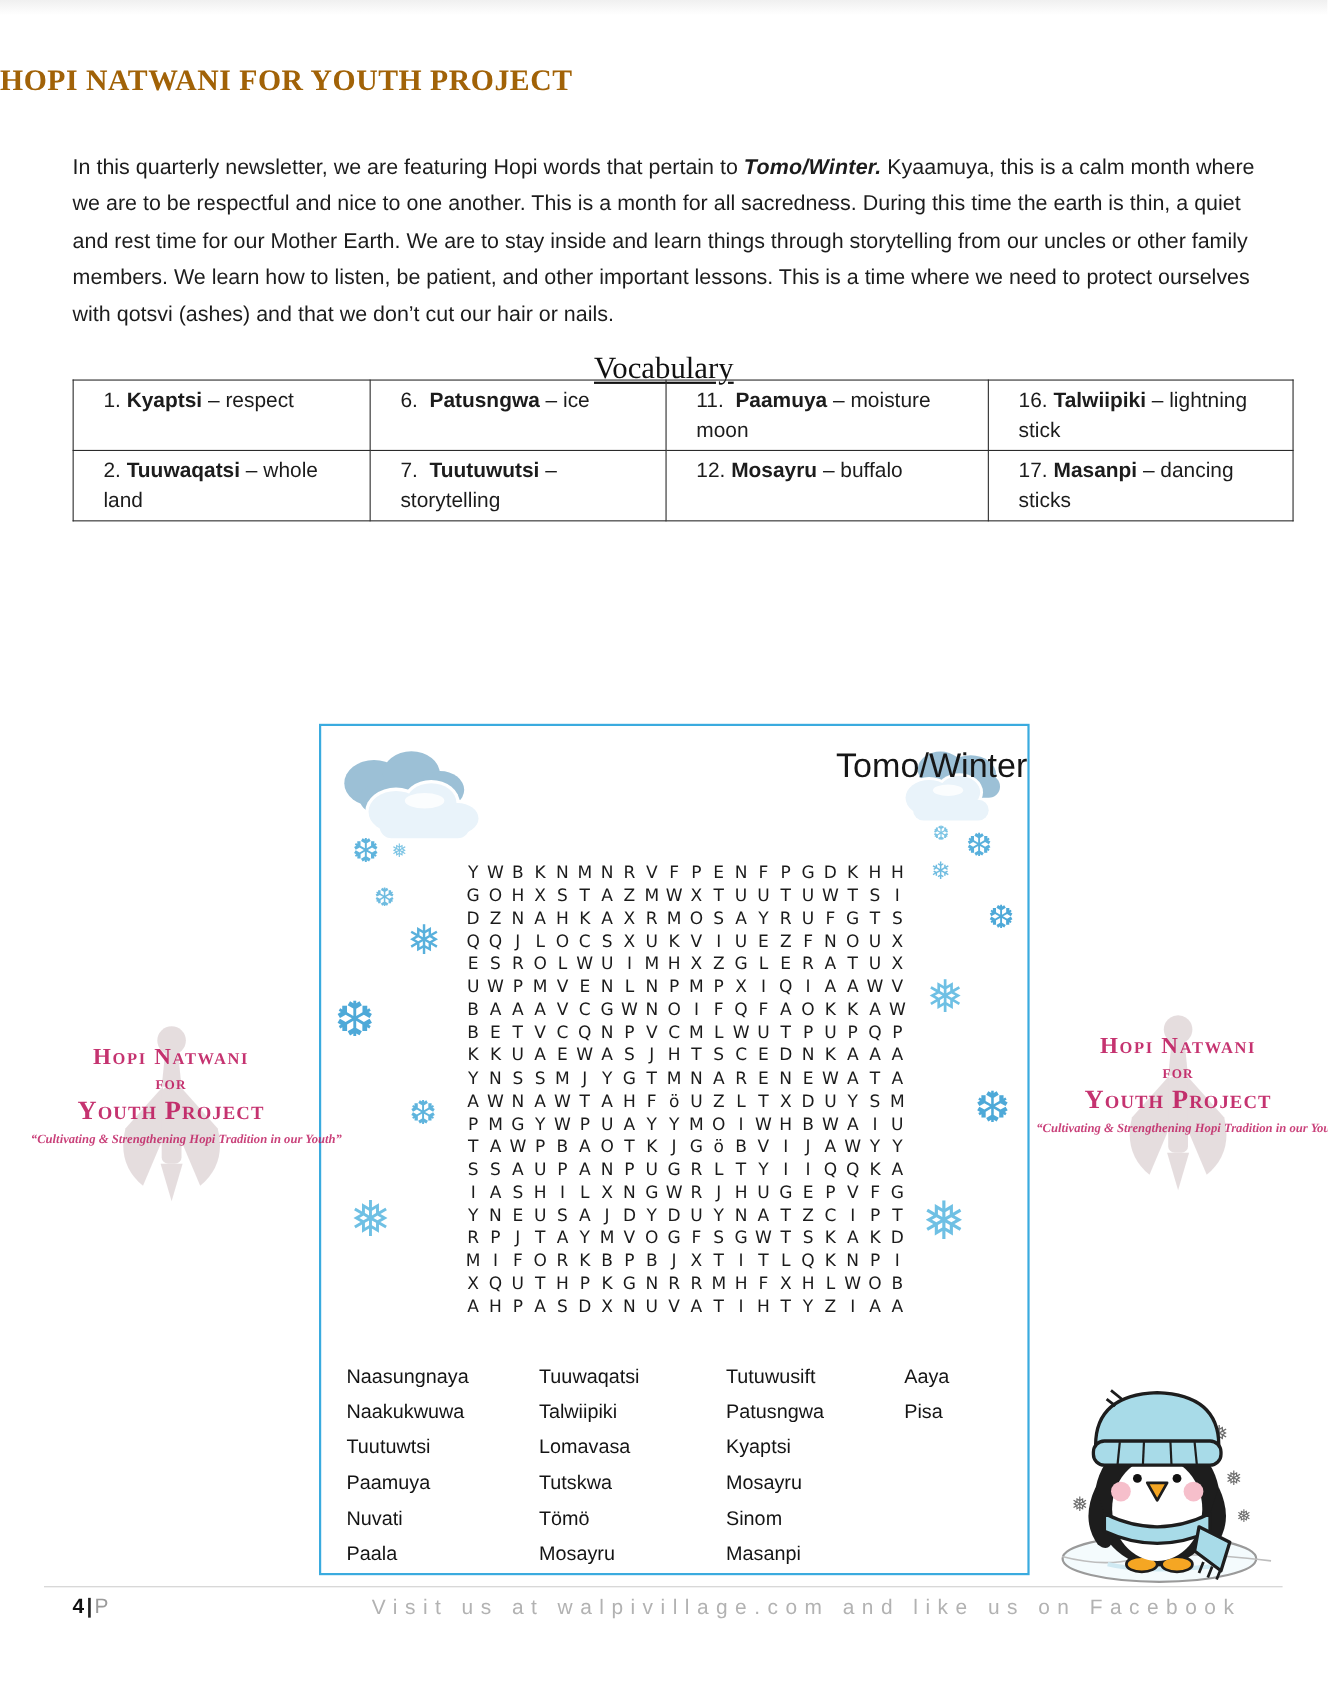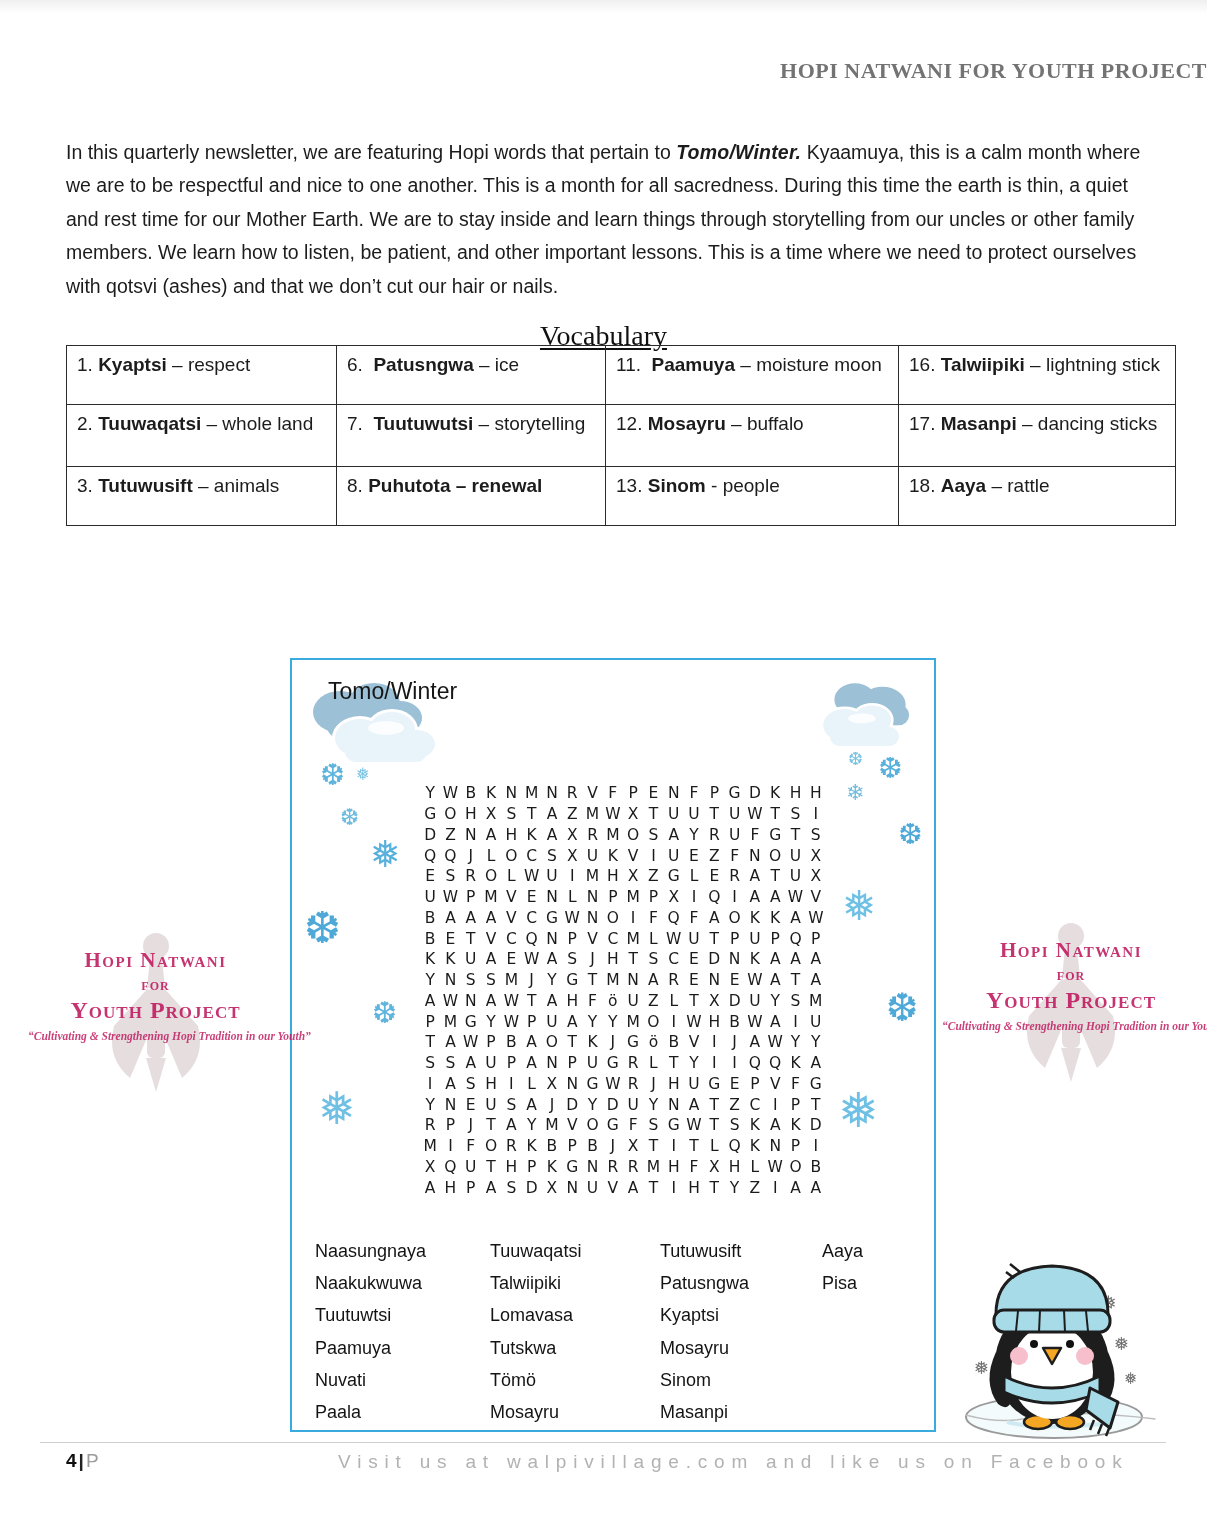"HOPI NATWANI FOR YOUTH PROJECT" .doc-title { color: #737373 -> #a16207; font-size: 22px -> 27px; text-align: right -> left }
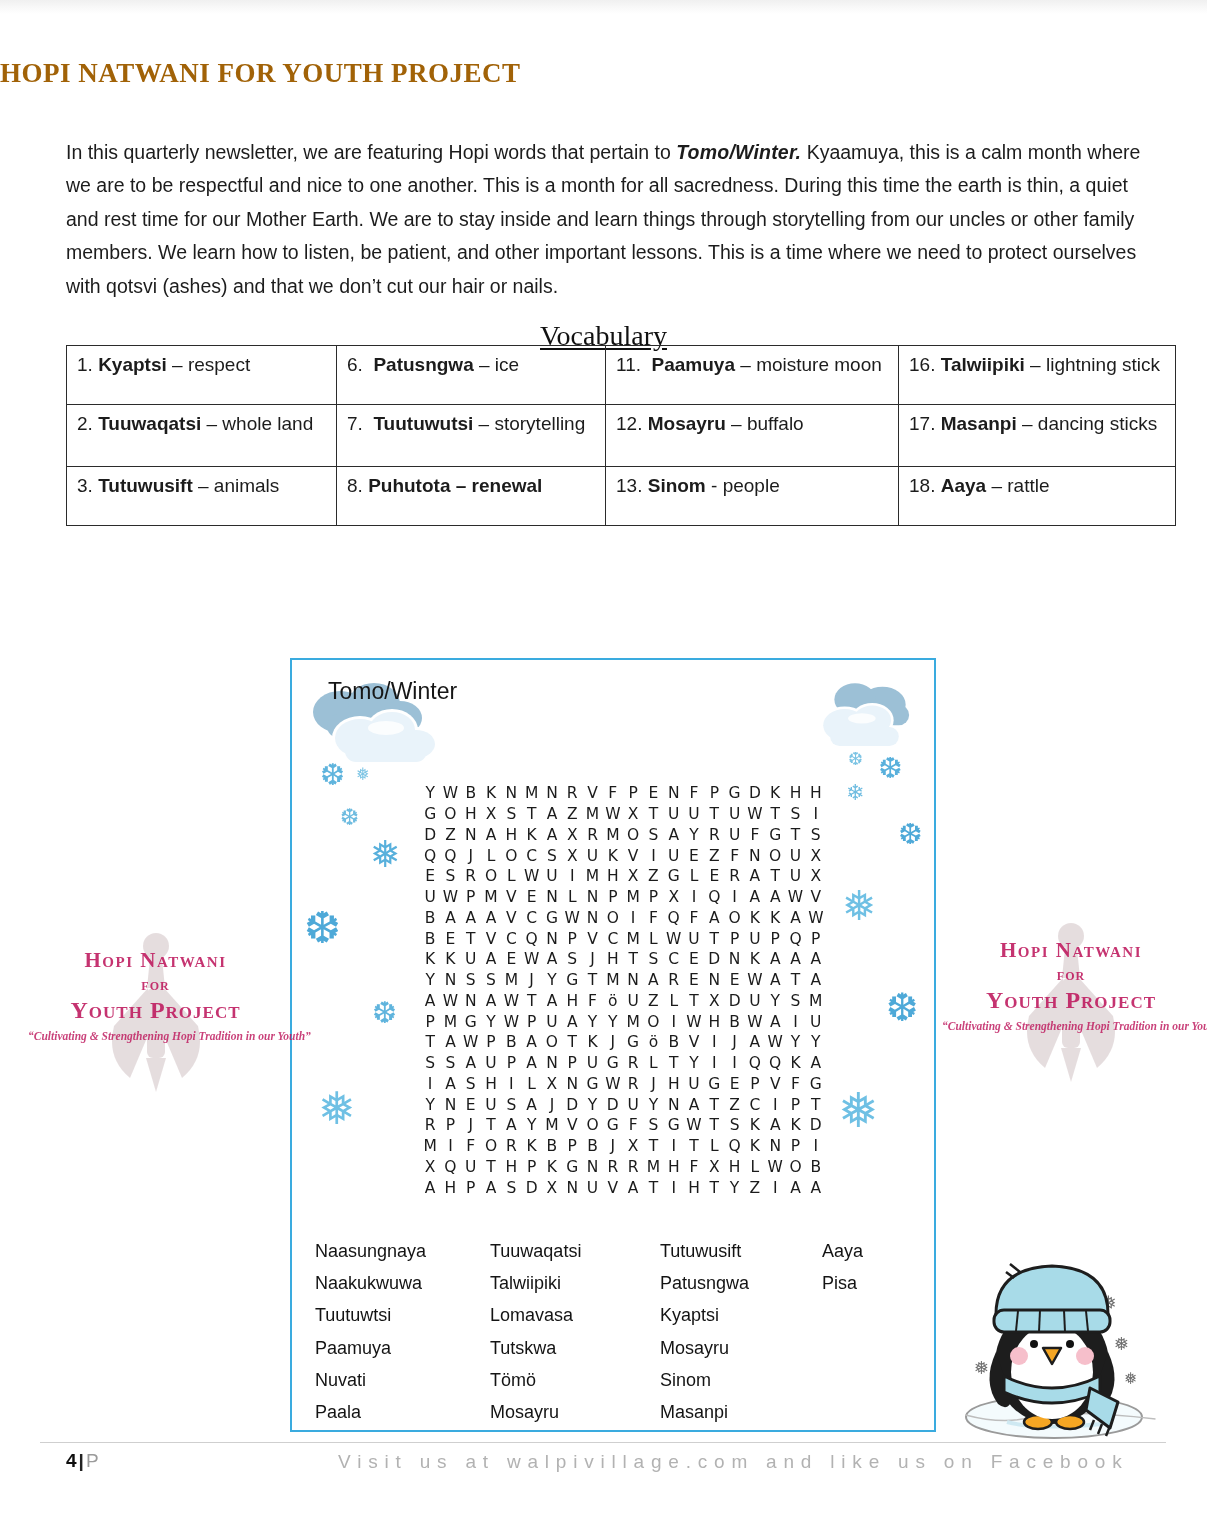"1. Kyaptsi – respect" table.vocab td { padding: 6px 8px 4px 10px -> 6px 8px 4px 27px }
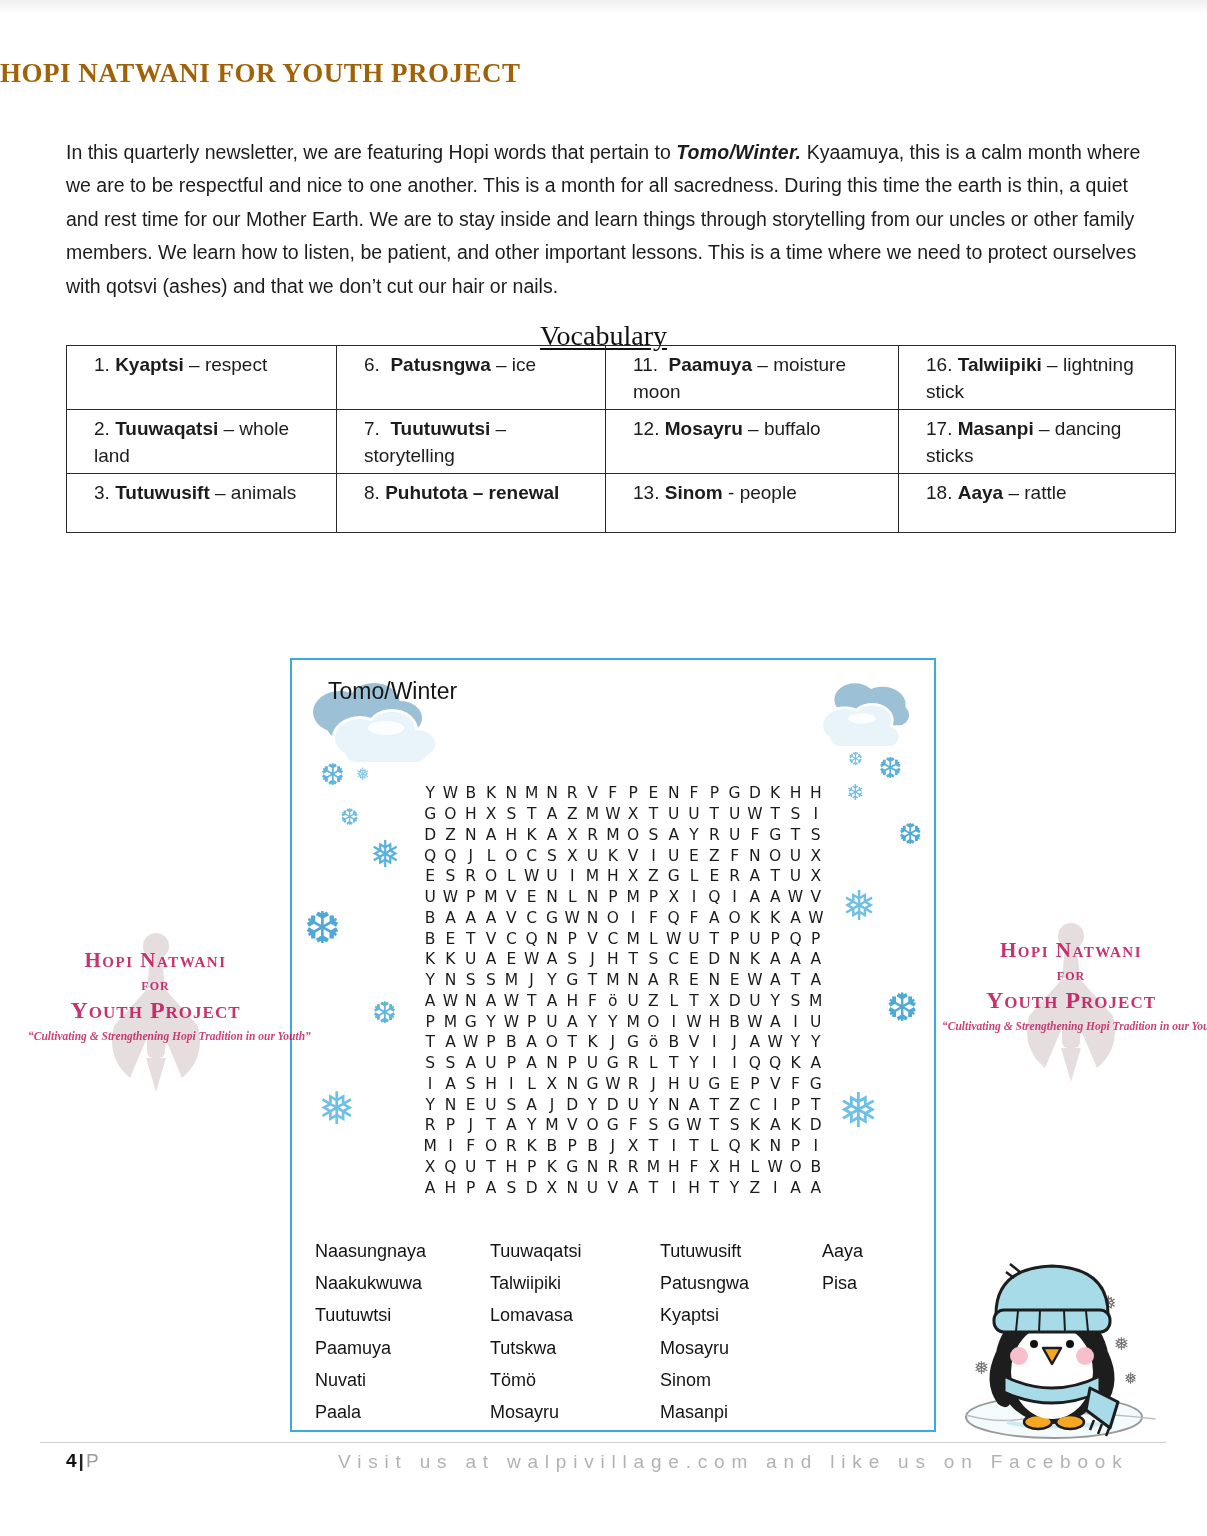"3. Tutuwusift – animals" tr { html: <tr> <td>3. <b>Tutuwusift</b> – animals</td> <td>8. <b>Puhutota – renewal</b></td> <td>13. <b>Sinom</b> - people</td> <td>18. <b>Aaya</b> – rattle</td> </tr> -> none }
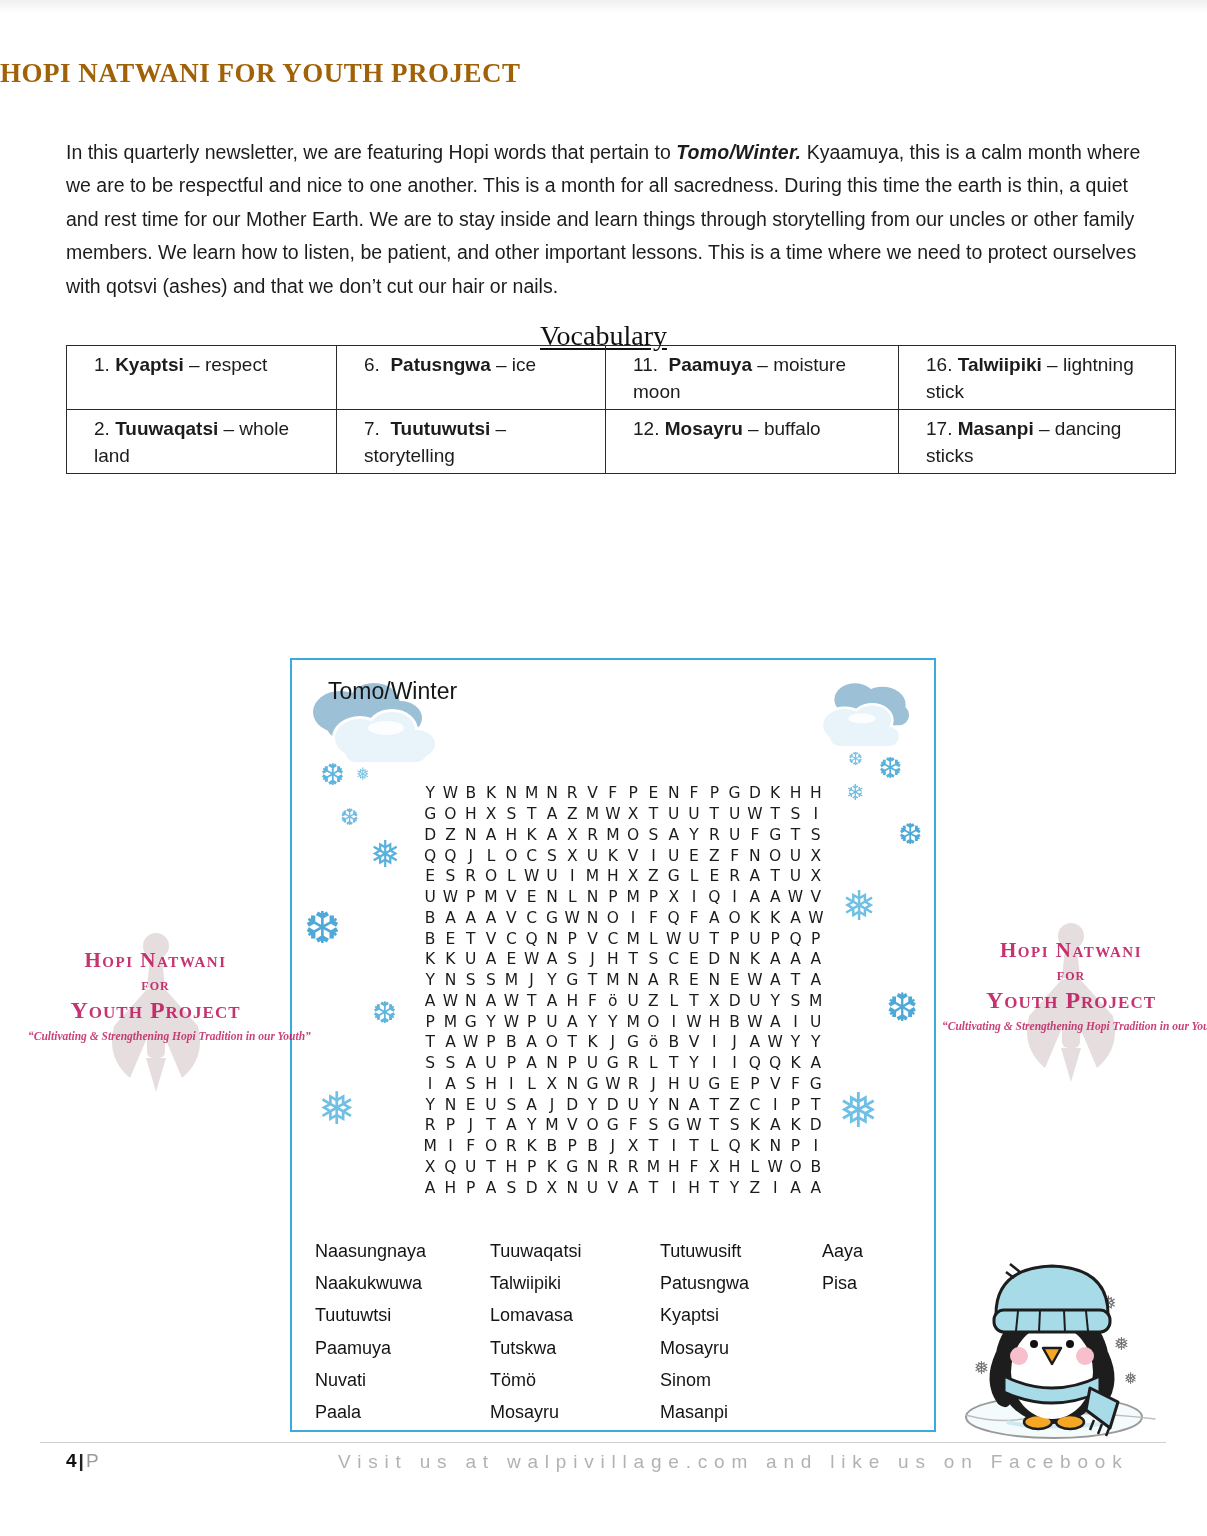"Tomo/Winter" .ws-title { font-size: 23px -> 31px; padding-left: 36px -> none; text-align: left -> right }
